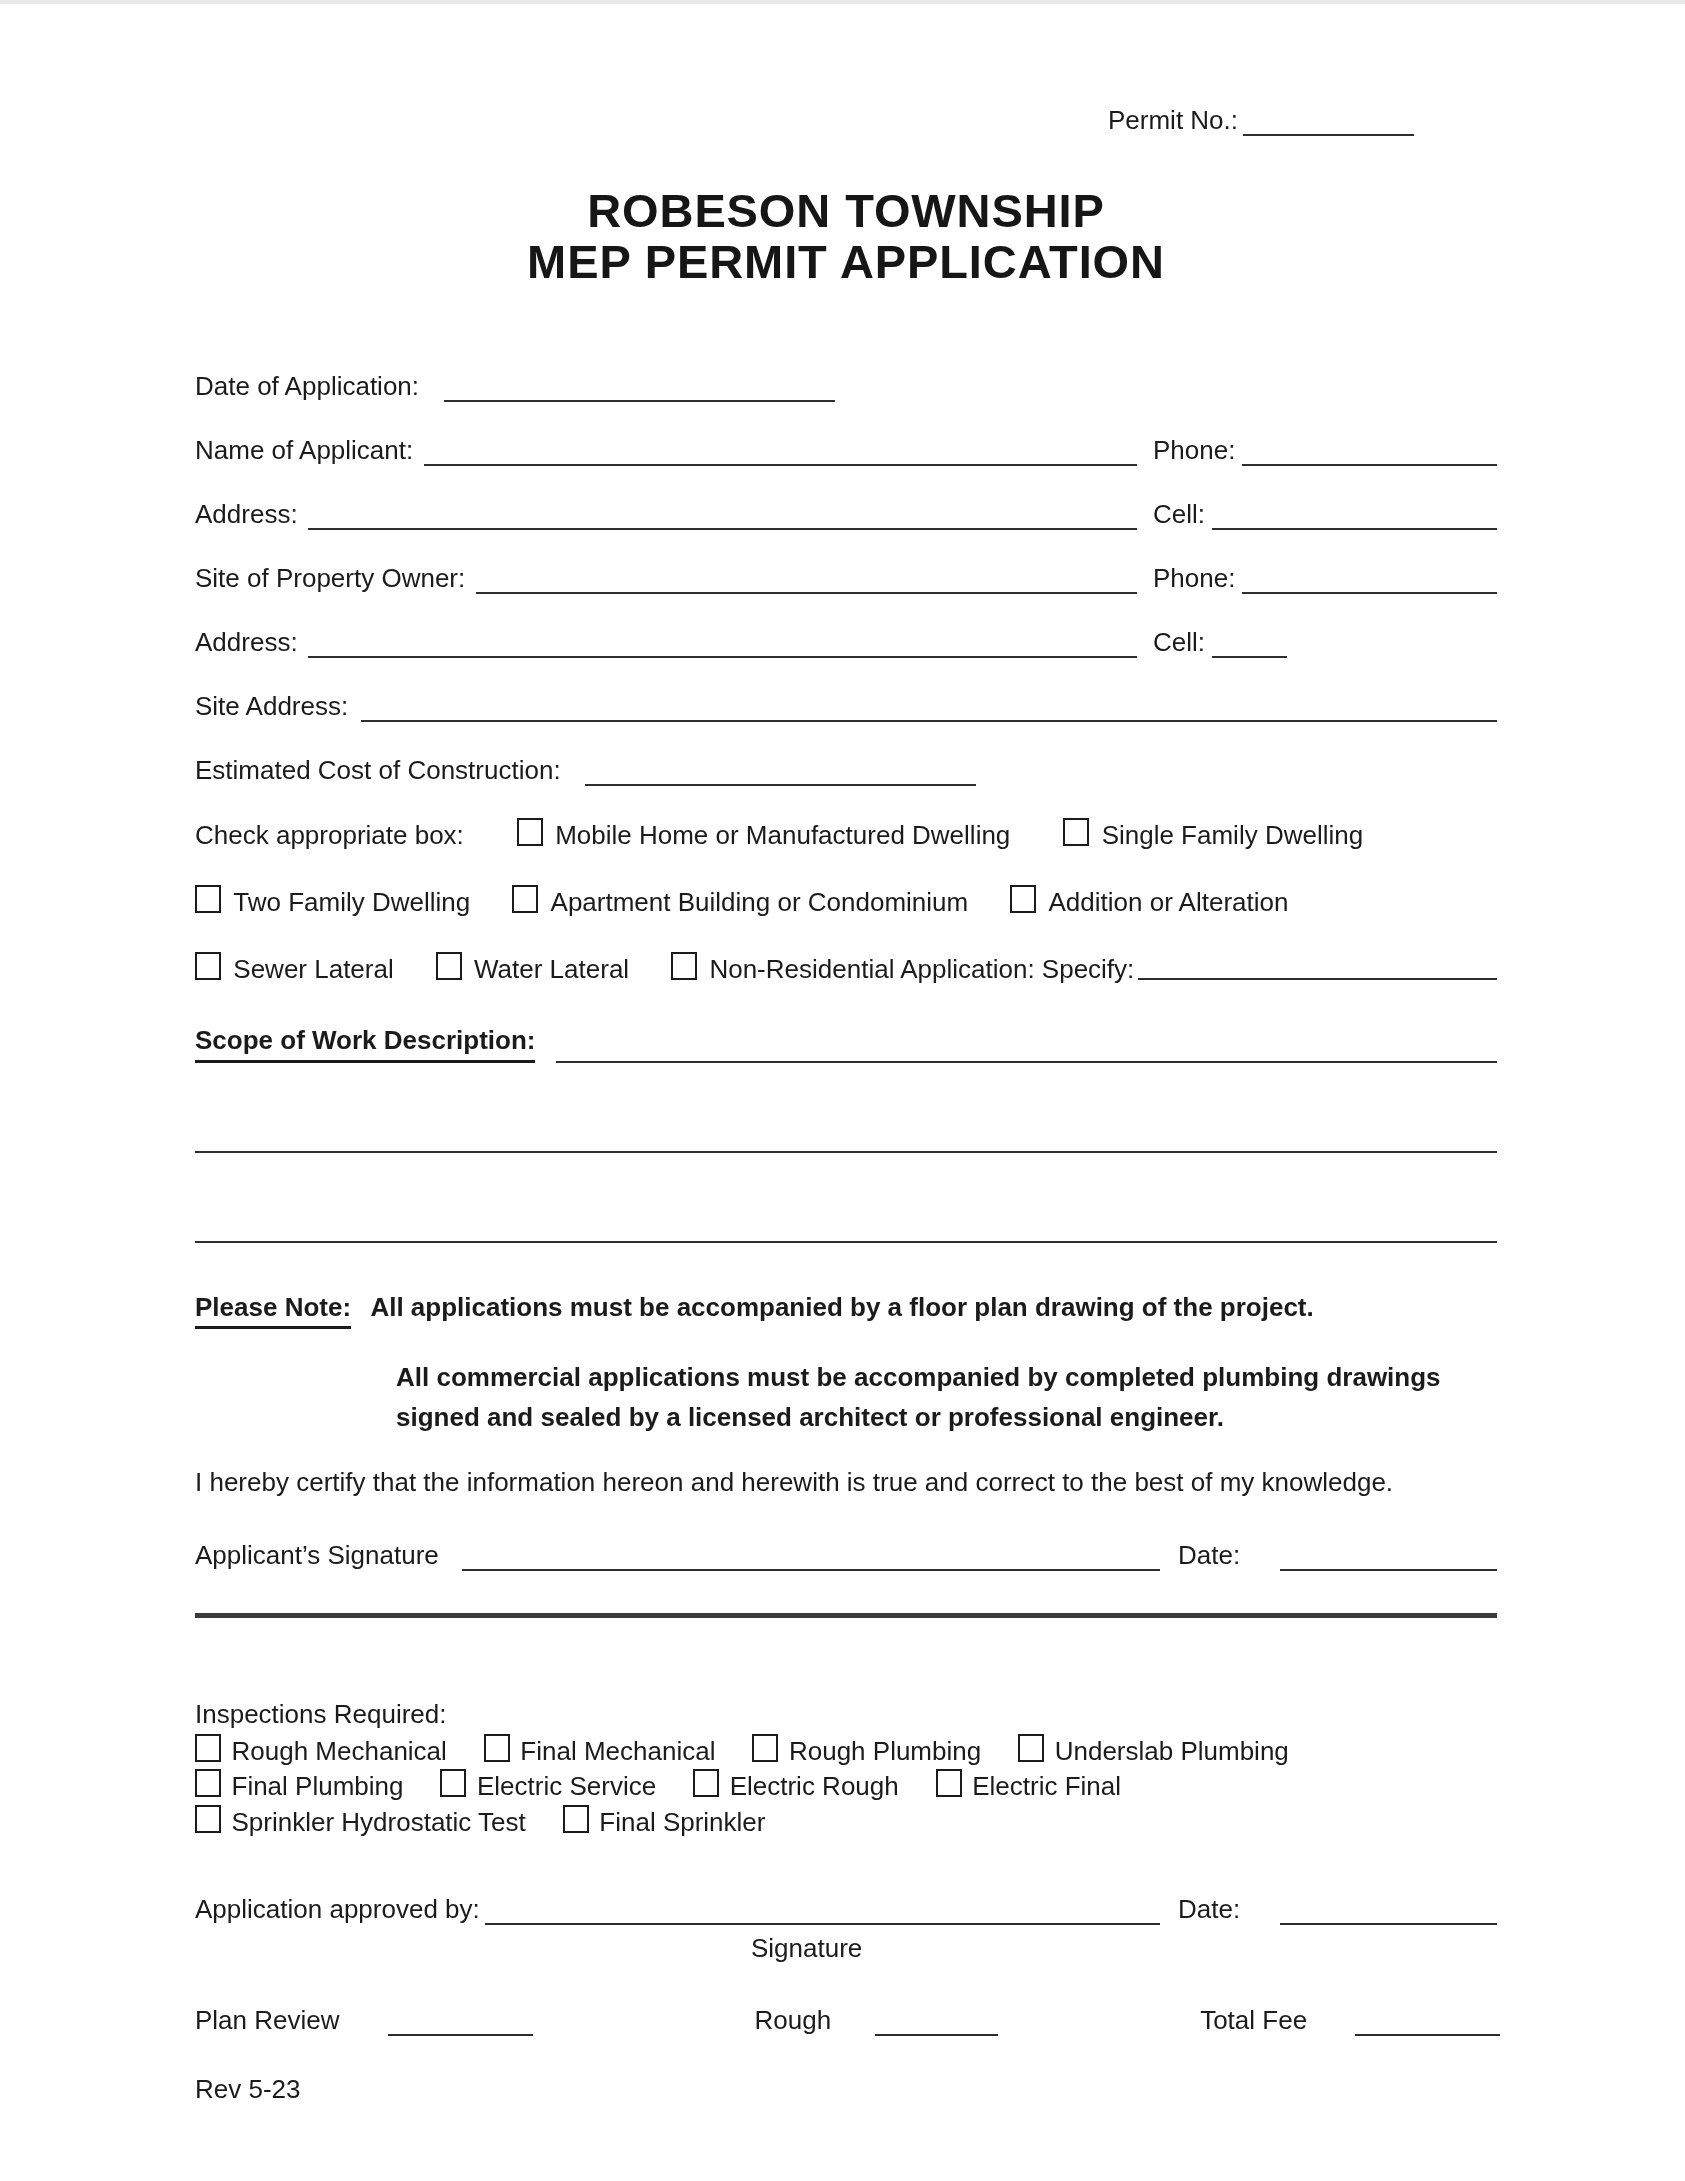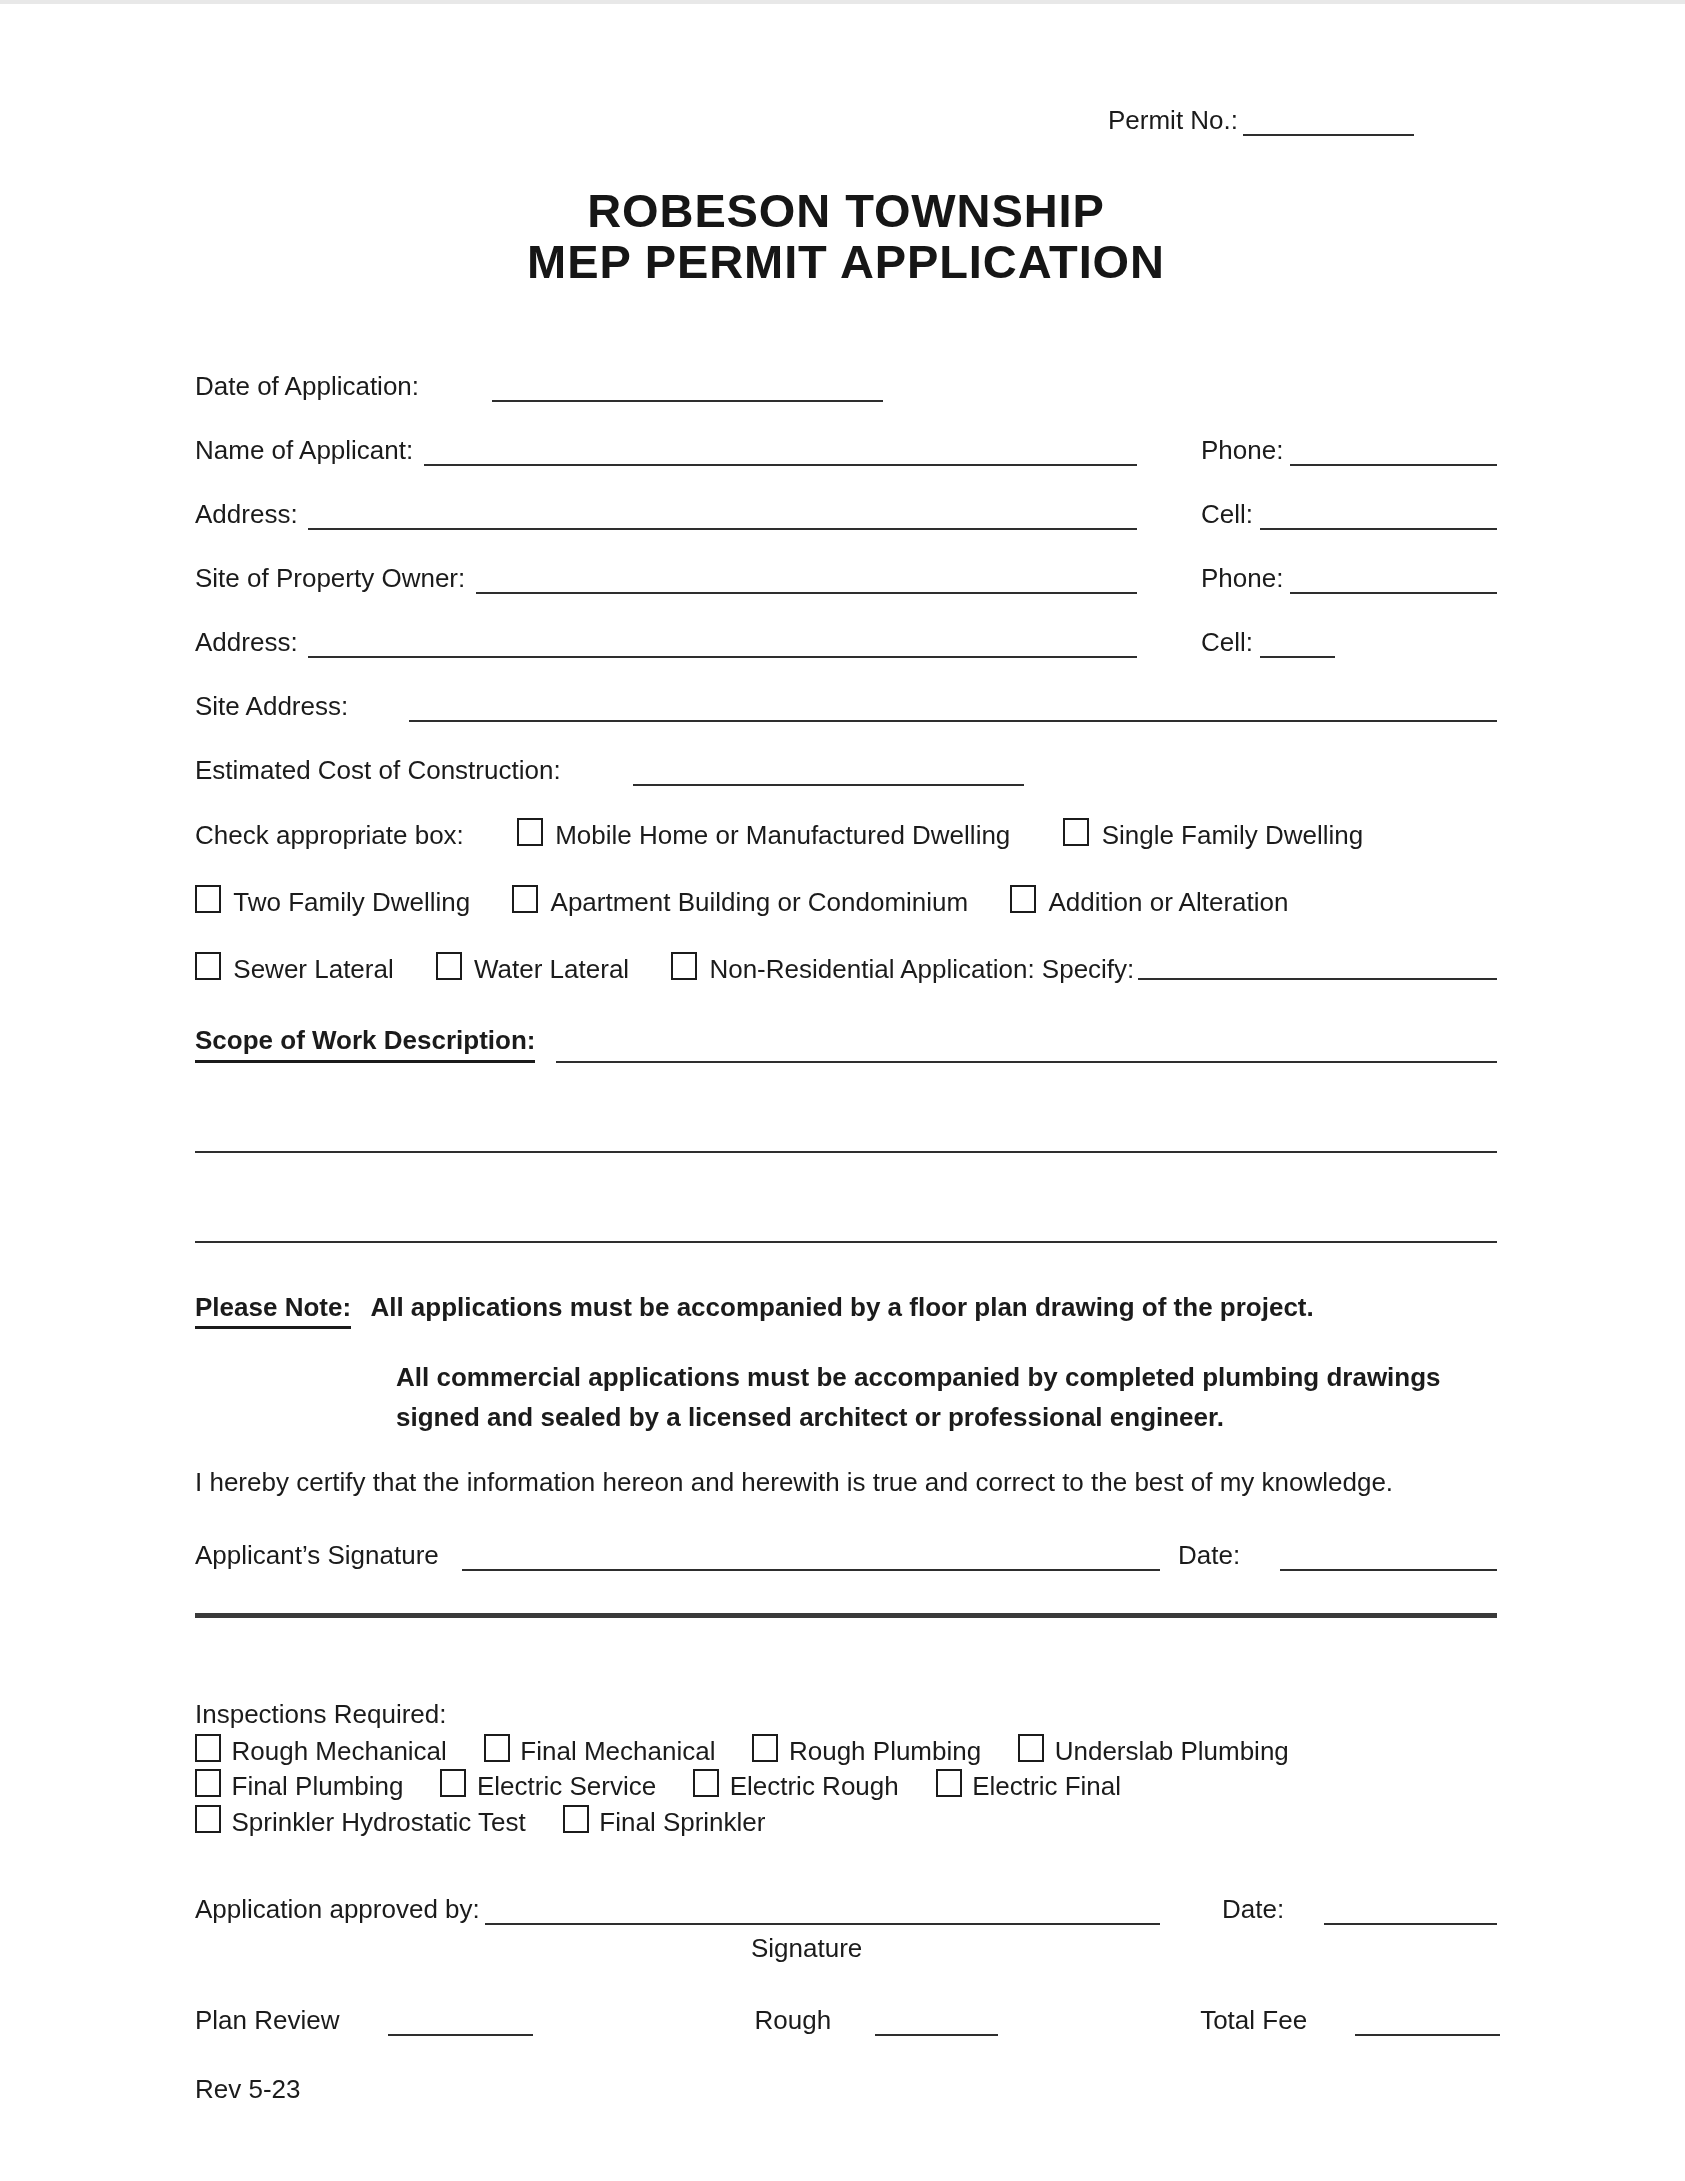"Date of Application:" .row { gap: 48px -> none }
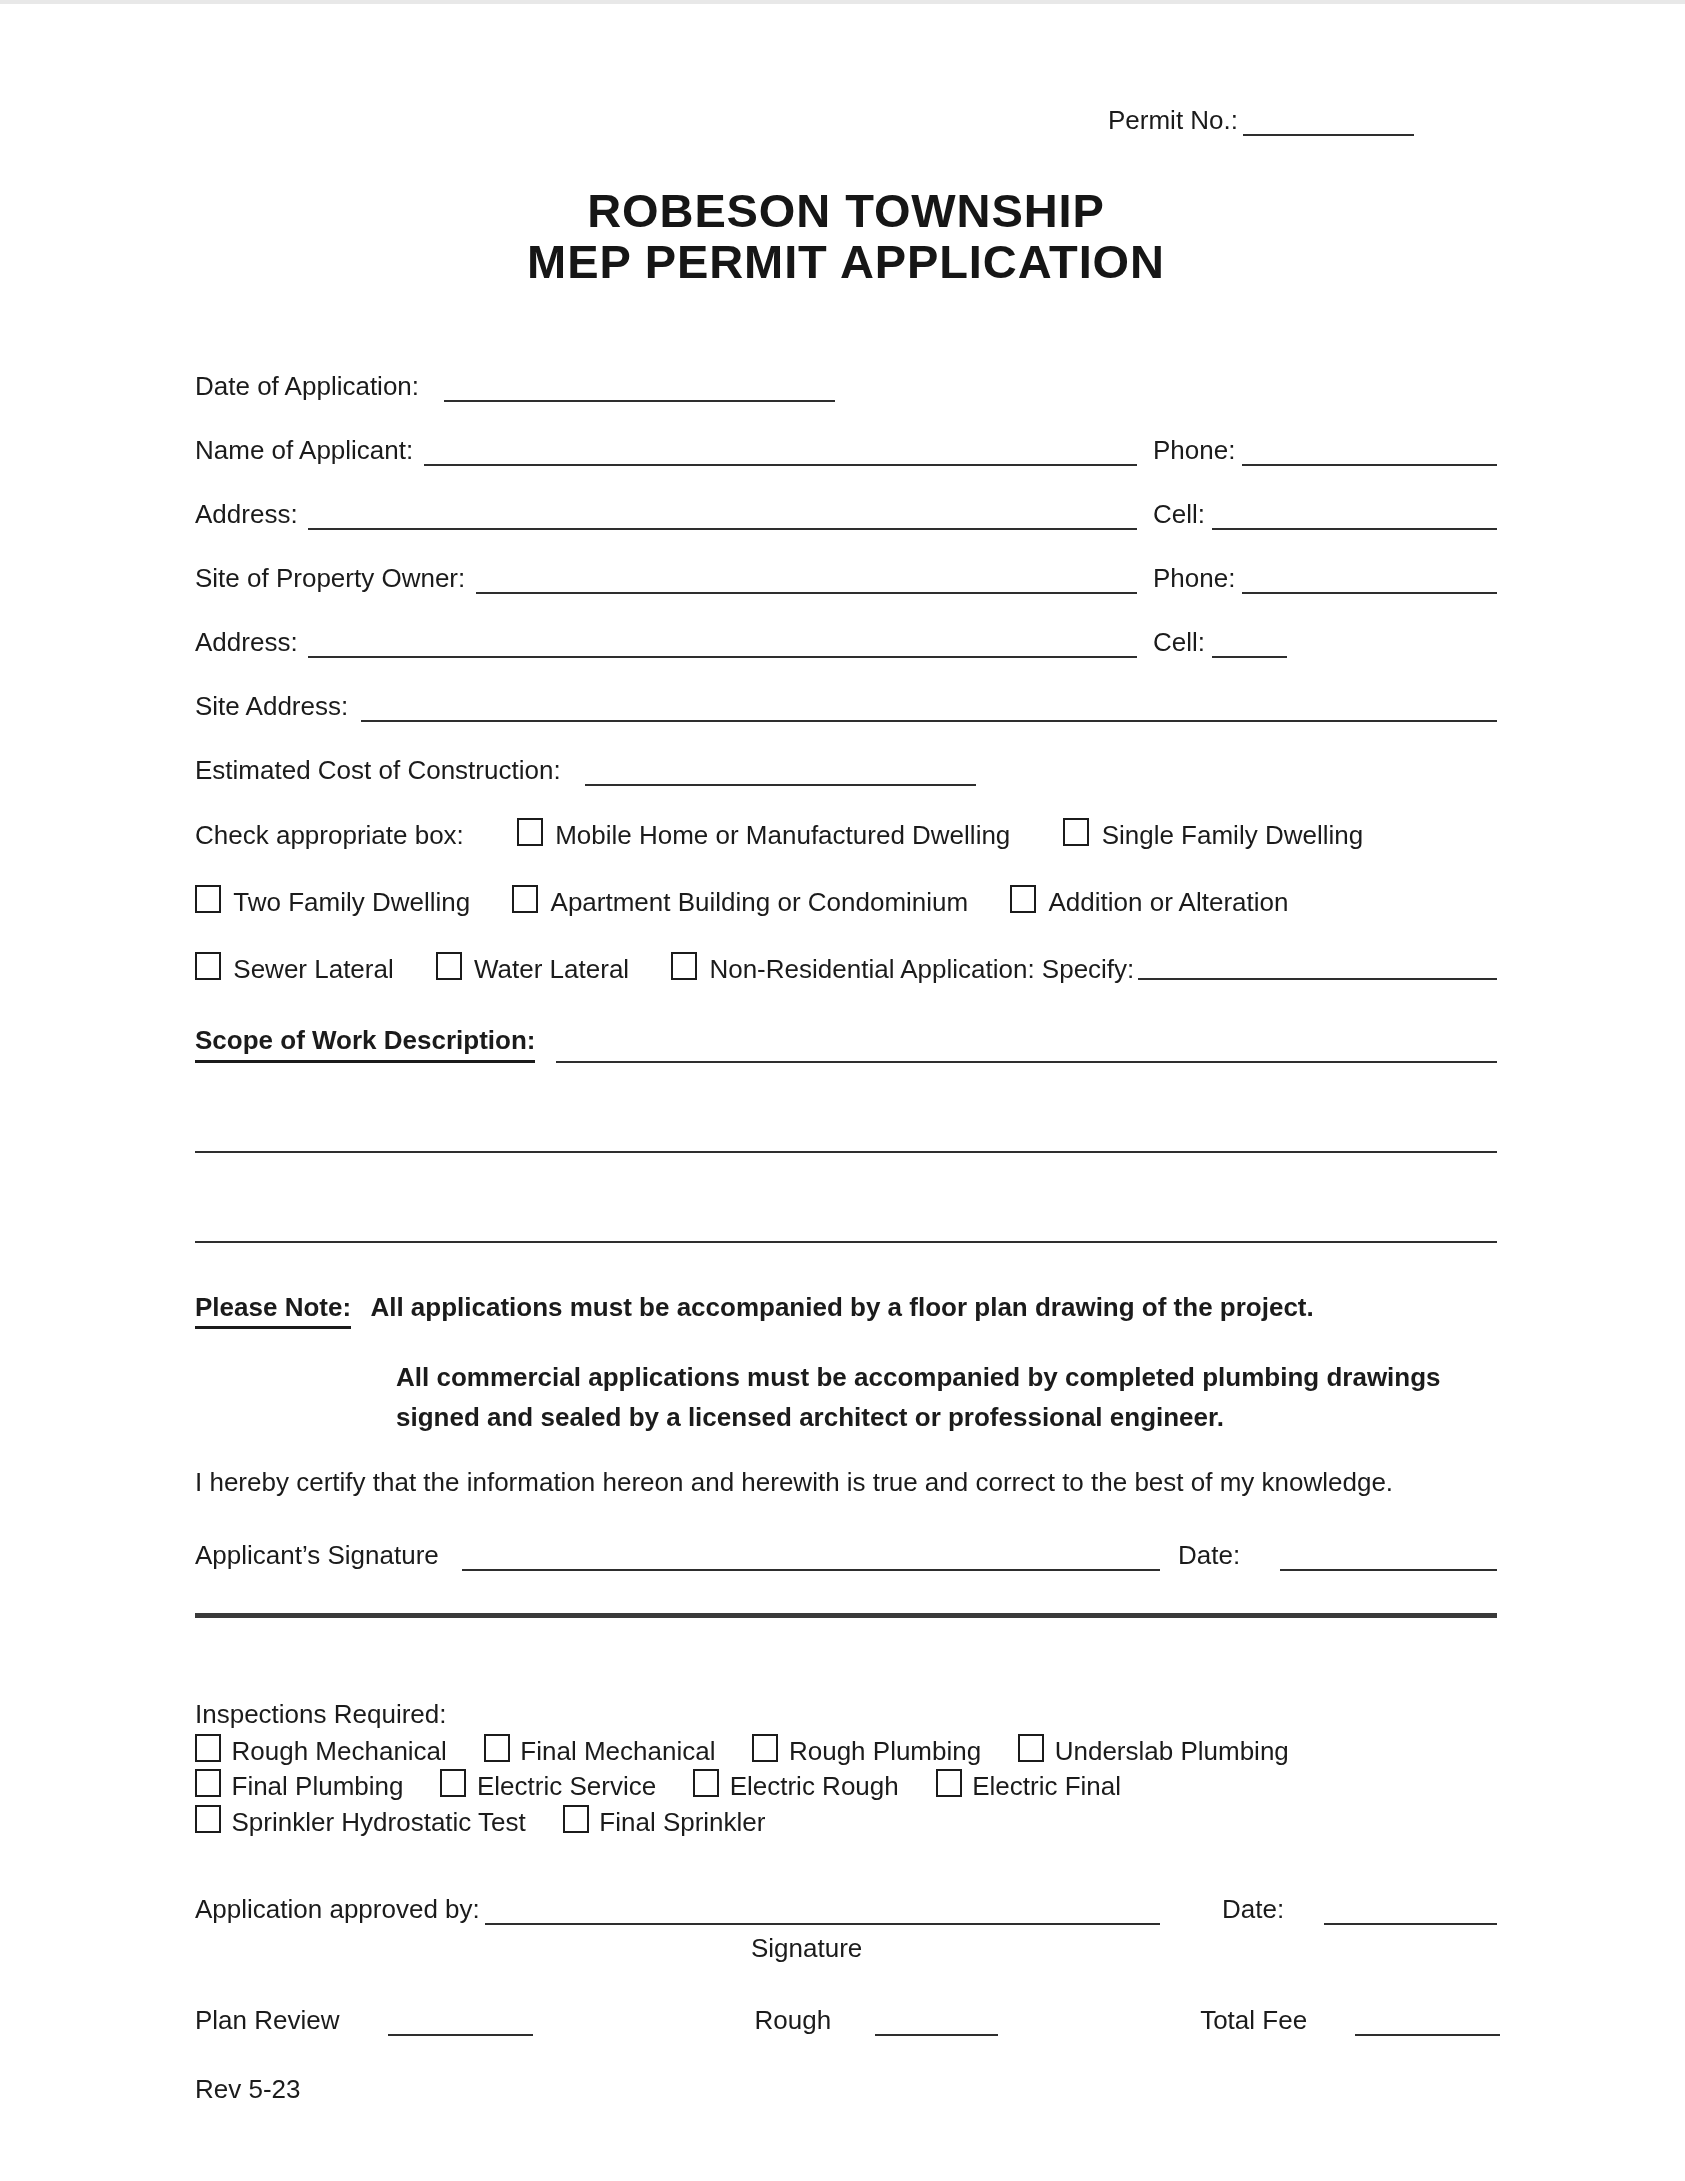"Application approved by:" .approve-row { gap: 44px -> none }
